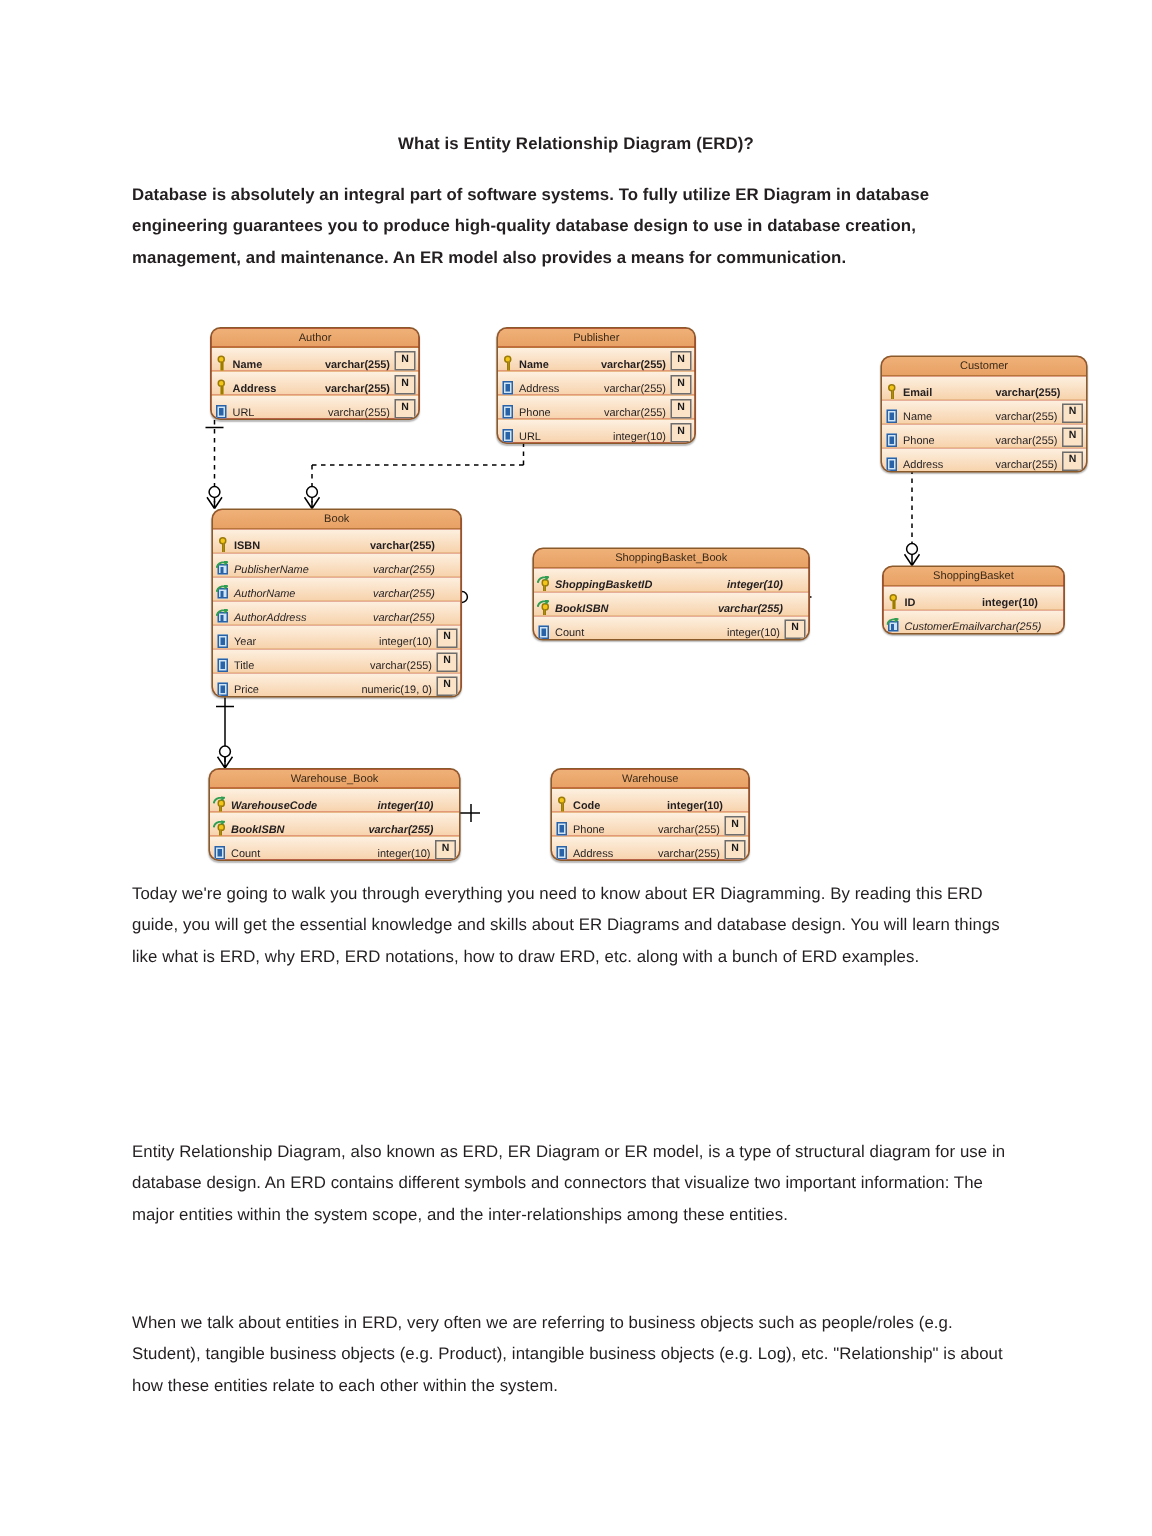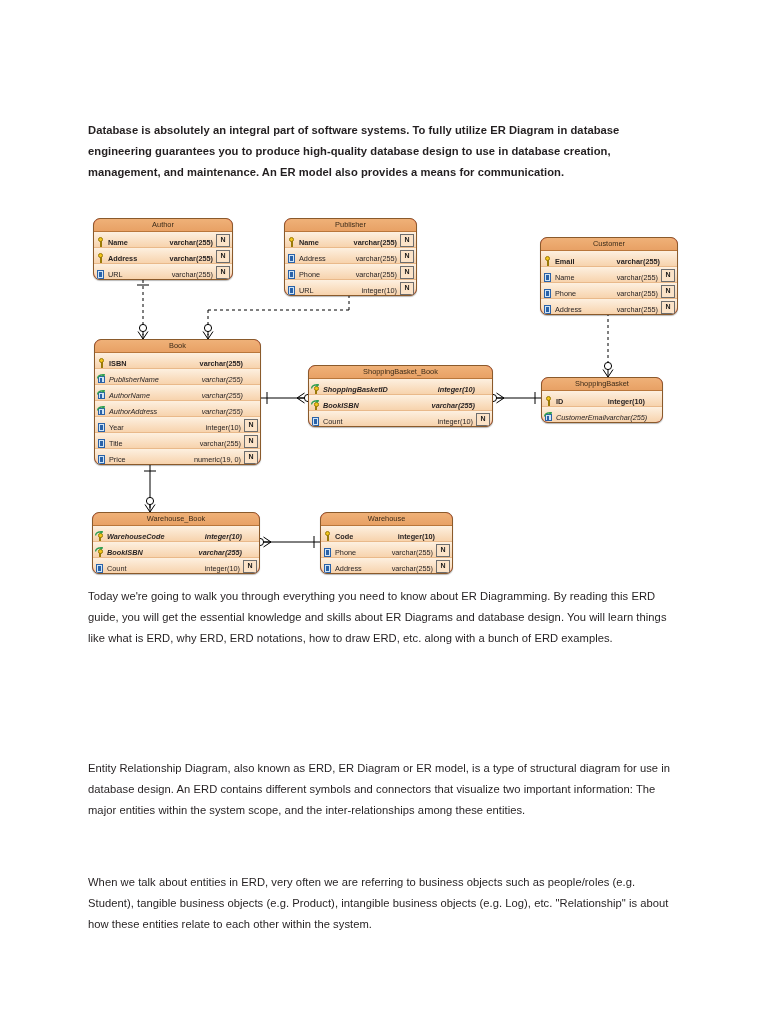"What is Entity Relationship Diagram" div.doc-title { html: none -> <div>What is Entity Relationship Diagram (ERD)?</div> }
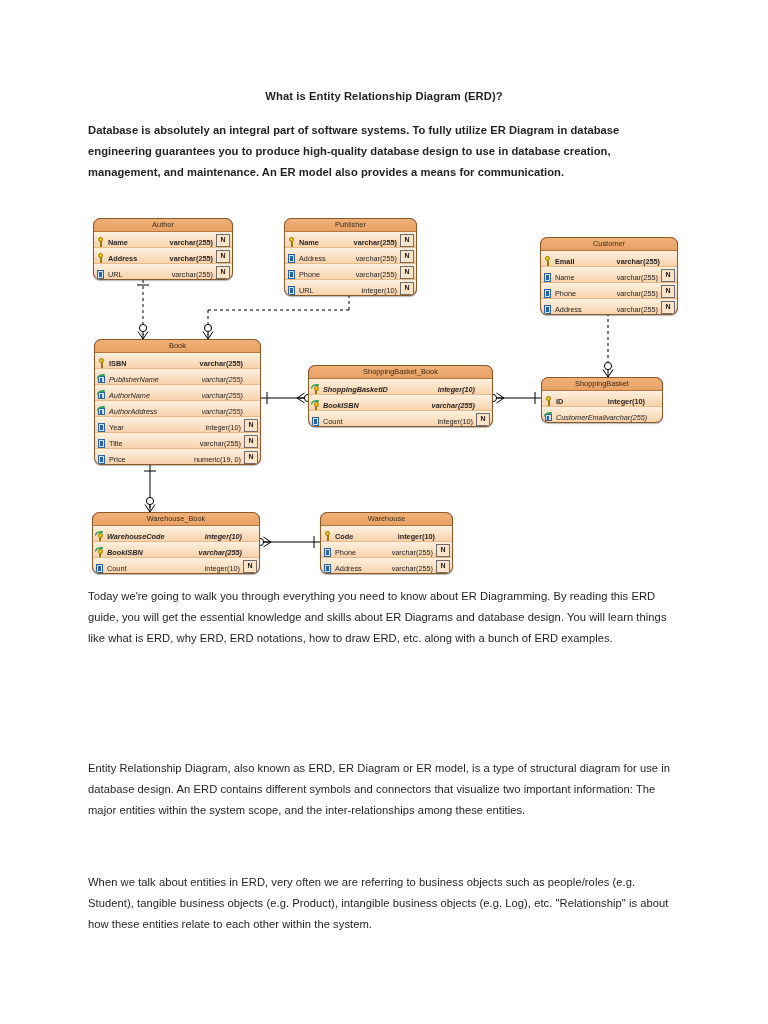"Author" .tbl { margin-left: none -> 47px }
